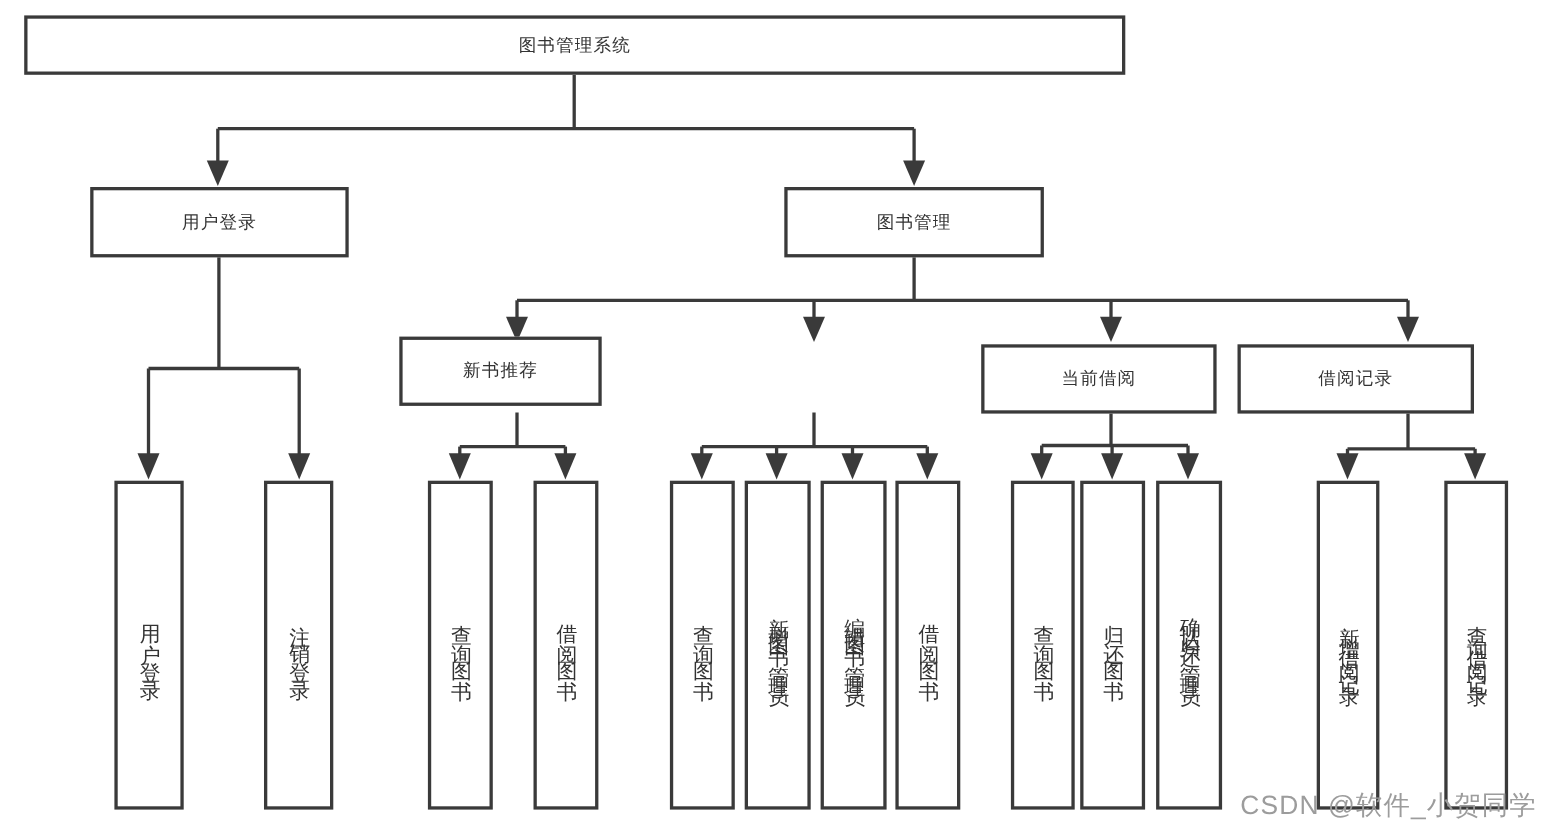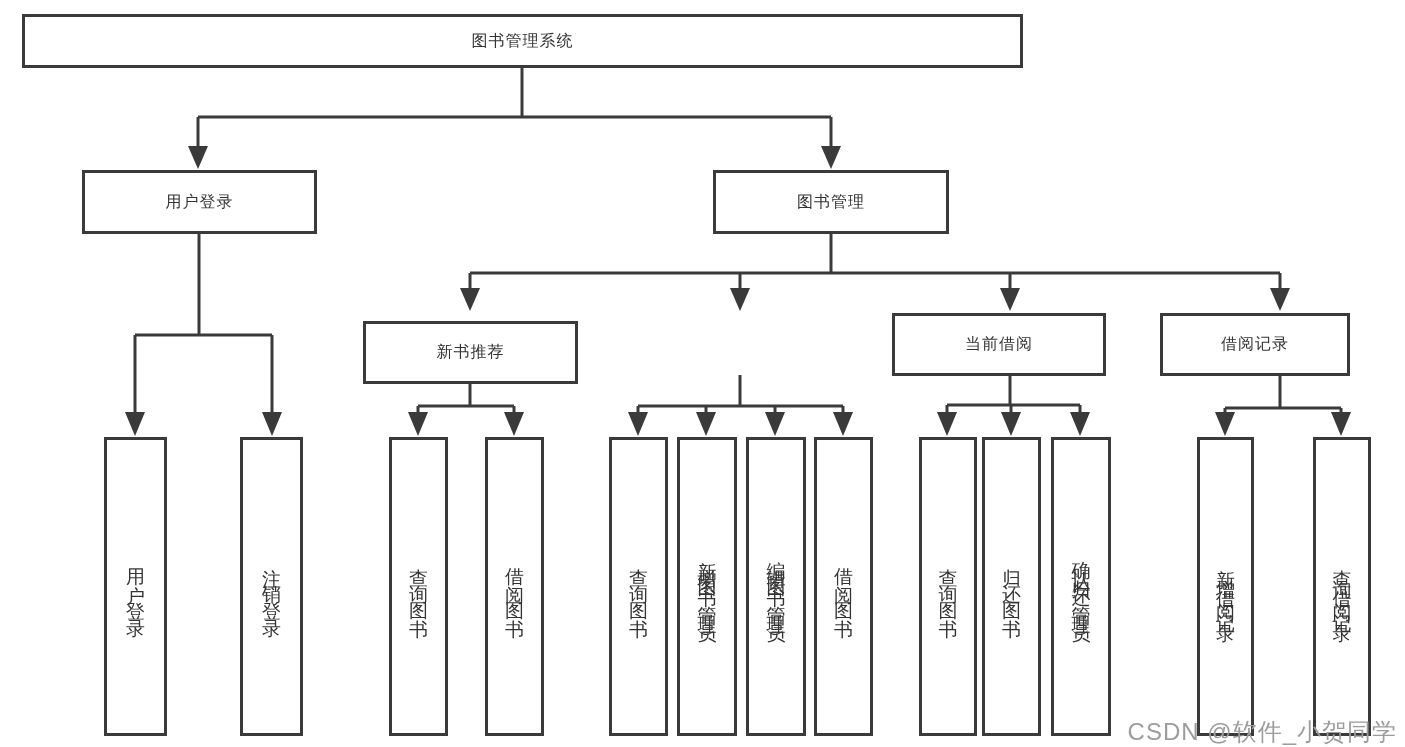"新书推荐" div.box { top: 321px -> 306px; width: 215px -> 184px }
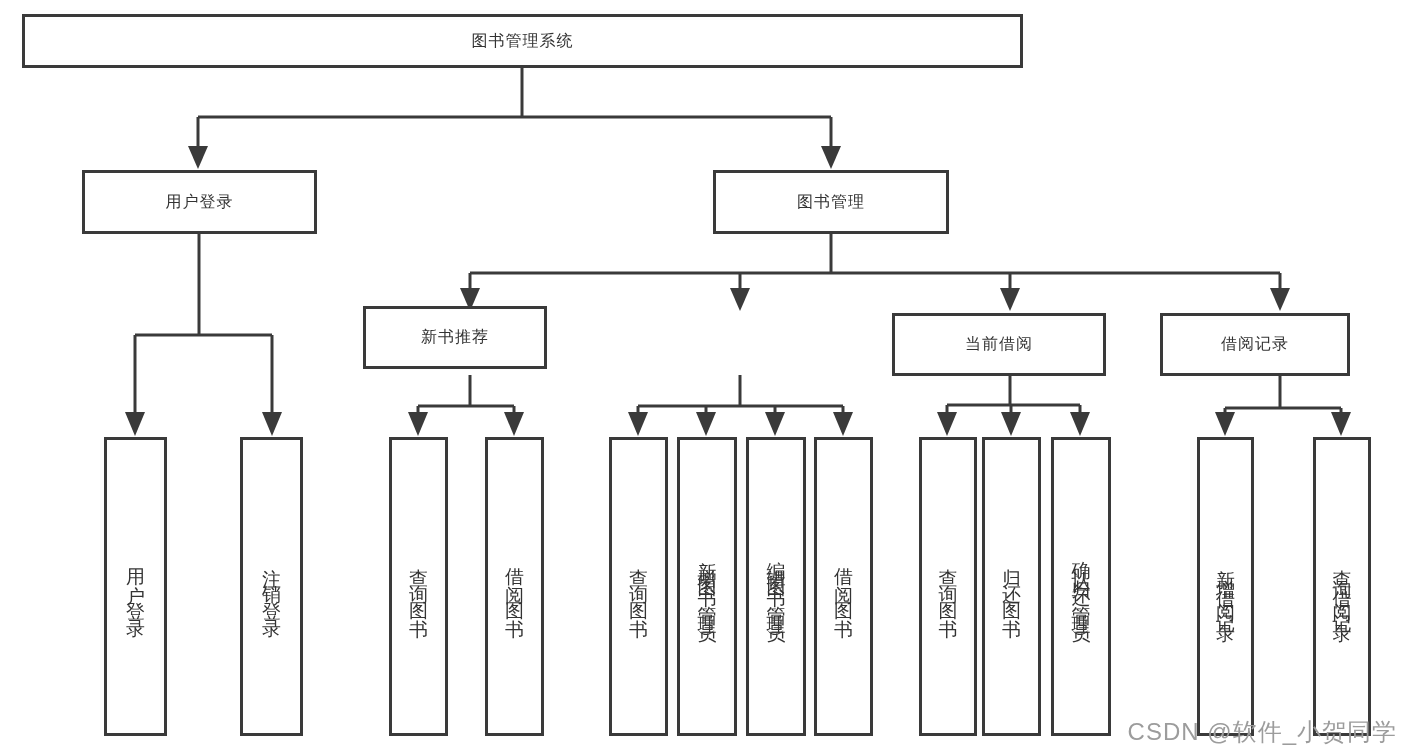"借阅记录" div.box { left: 1160px -> 1125px; width: 190px -> 215px }
